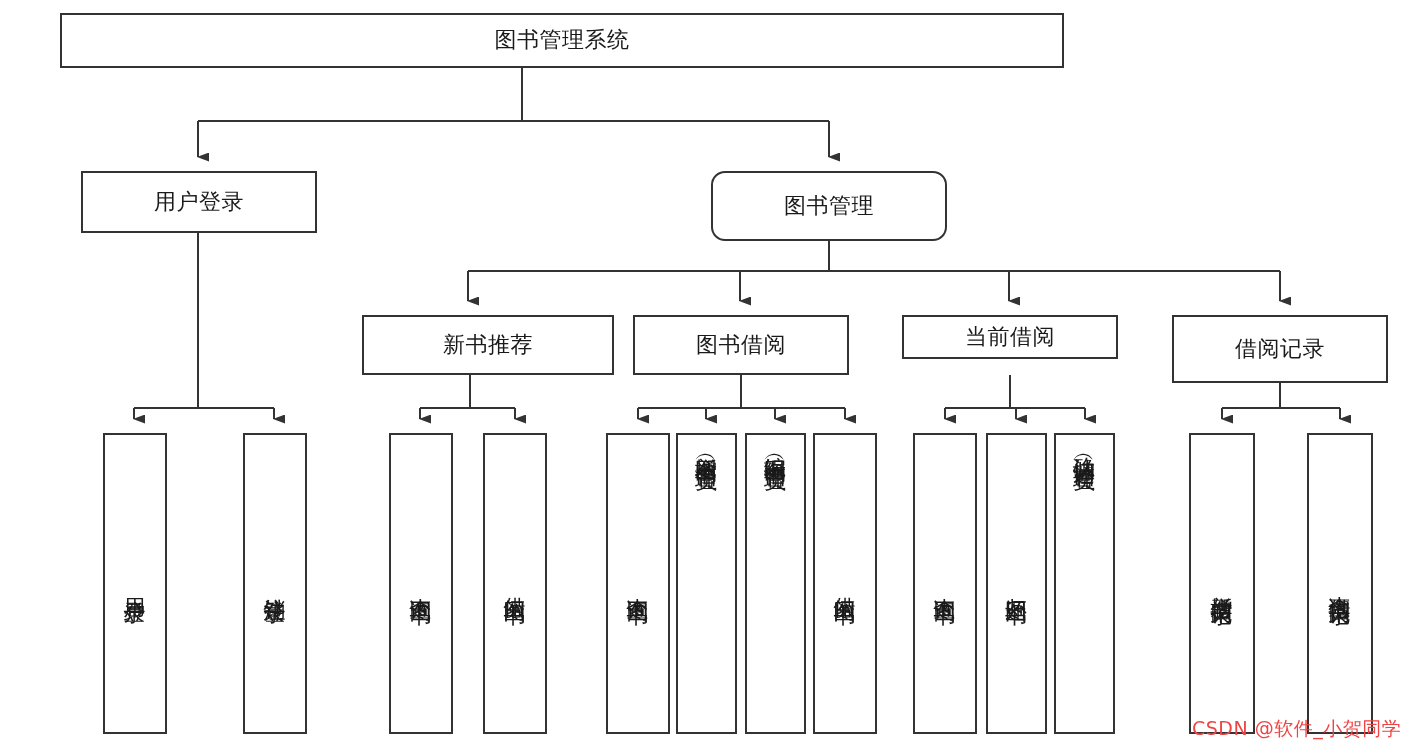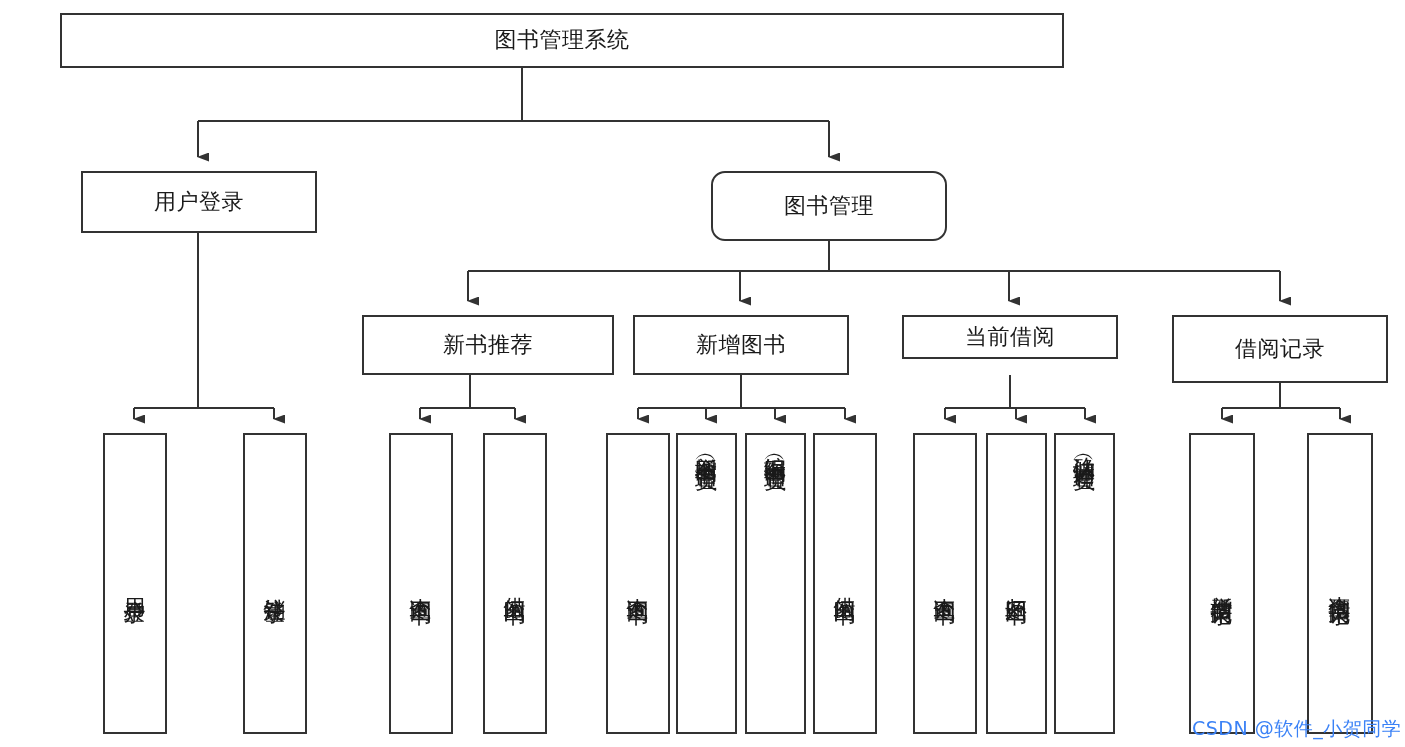"新增图书" span.node-label-h { text: 新增图书 -> 图书借阅 }
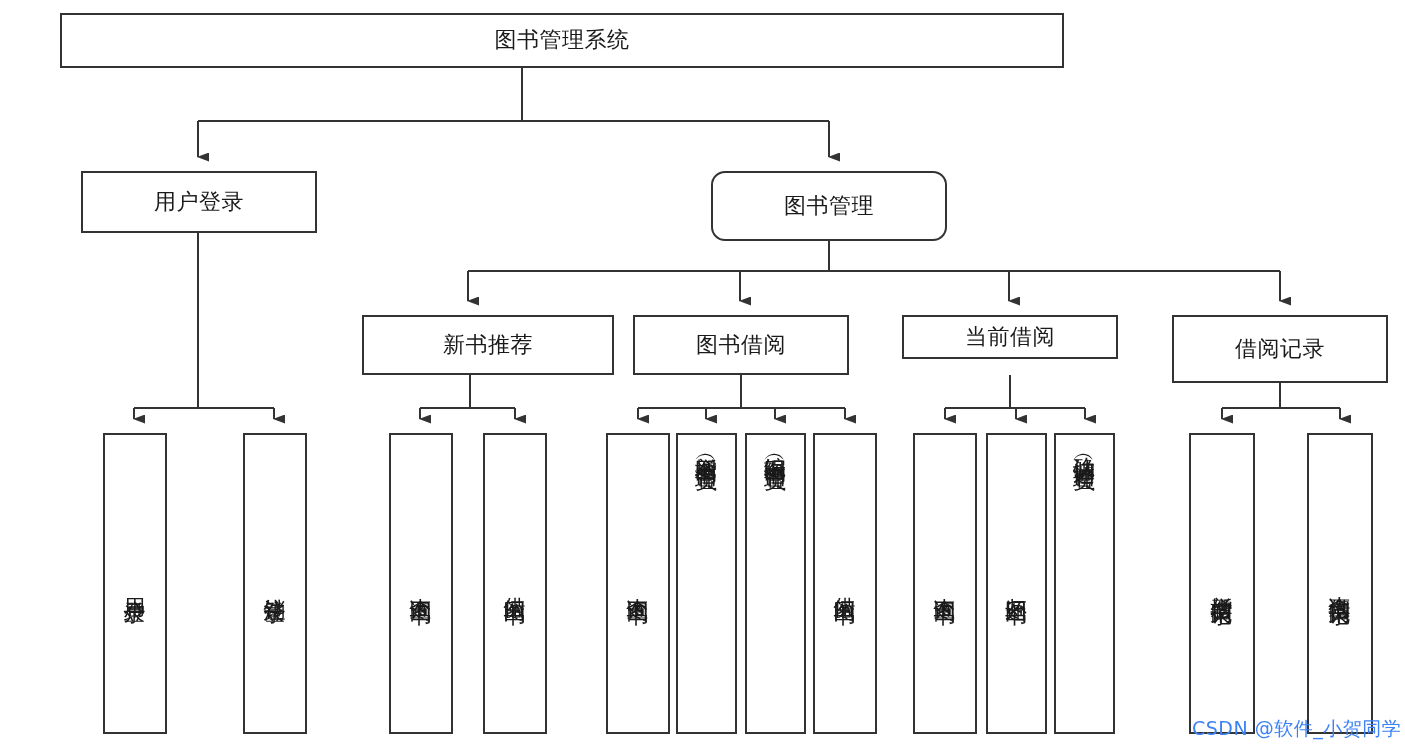"CSDN @软件_小贺同学" .watermark { color: #3b82f6 -> #ef4444 }
